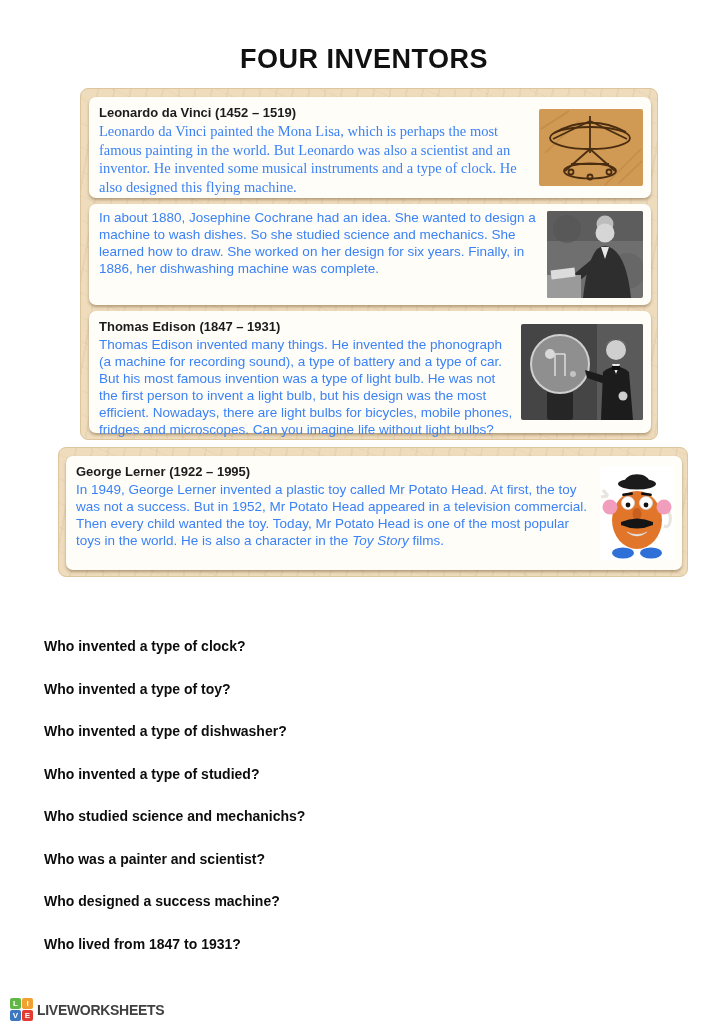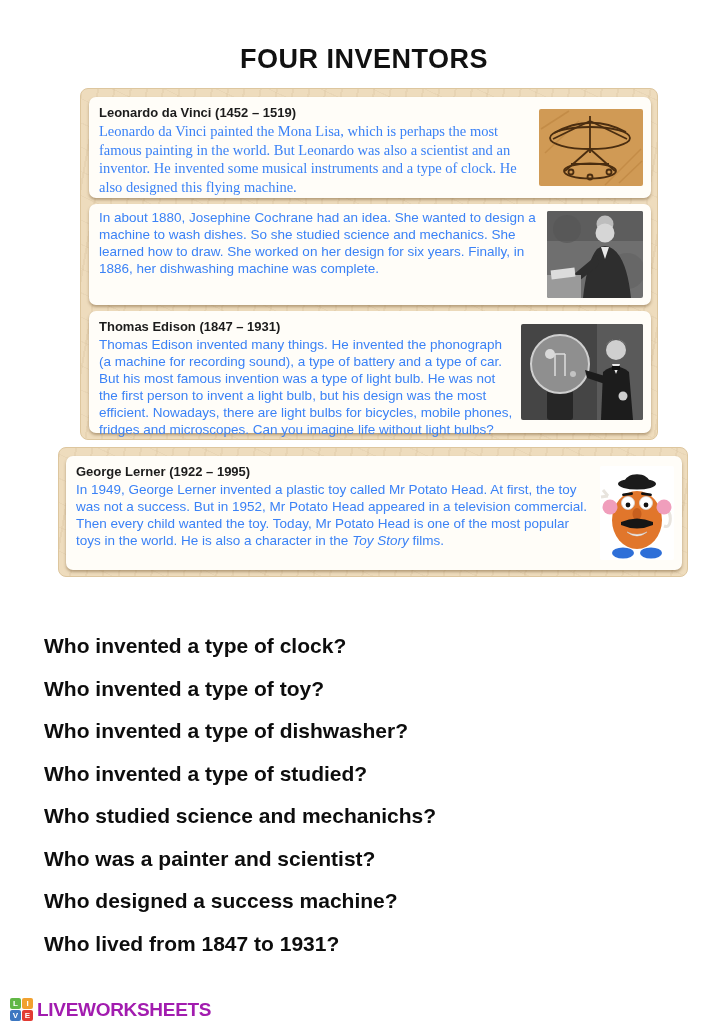"Who invented a type of" .question { font-size: 21px -> 14px }
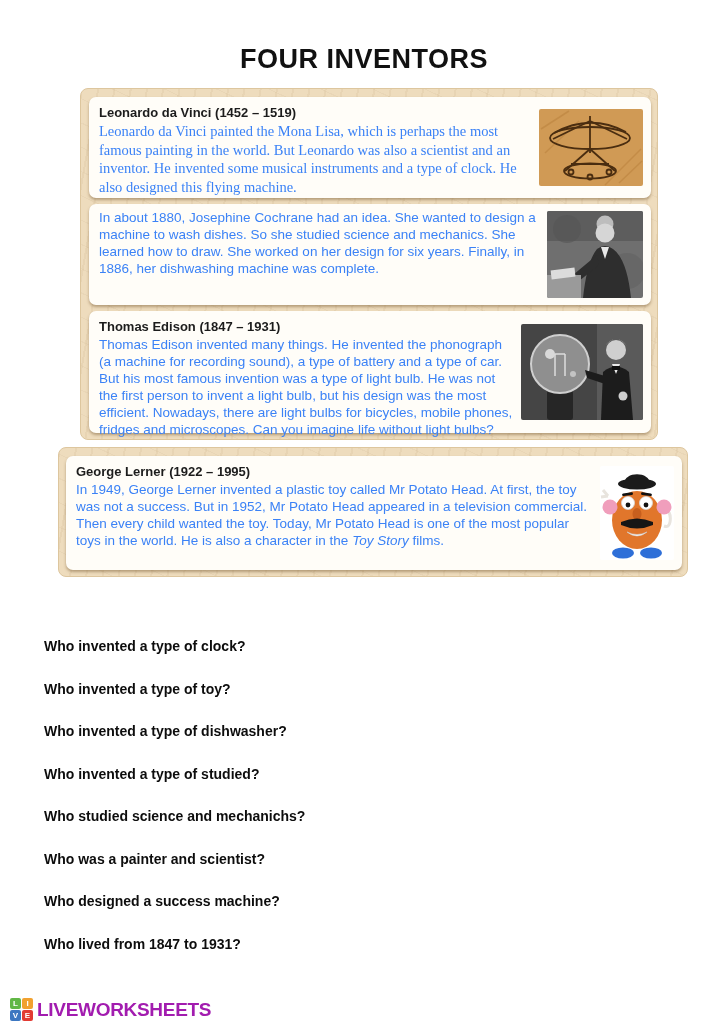"LIVEWORKSHEETS" .brand { color: #a21caf -> #404040; font-size: 19px -> 14px }
